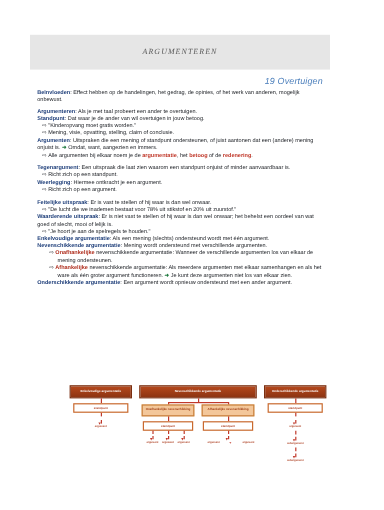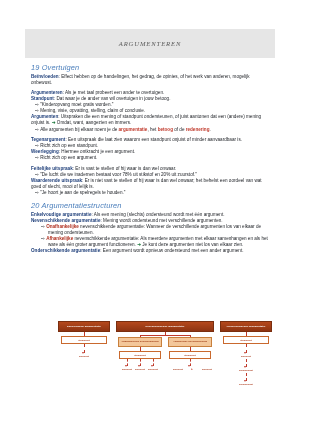"19 Overtuigen" h2.sec { text-align: none -> right }
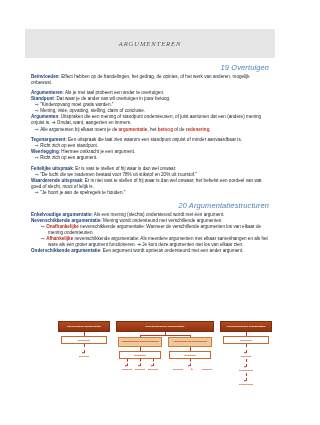"20 Argumentatiestructuren" h2.sec { html: <h2>20 Argumentatiestructuren</h2> -> none }
